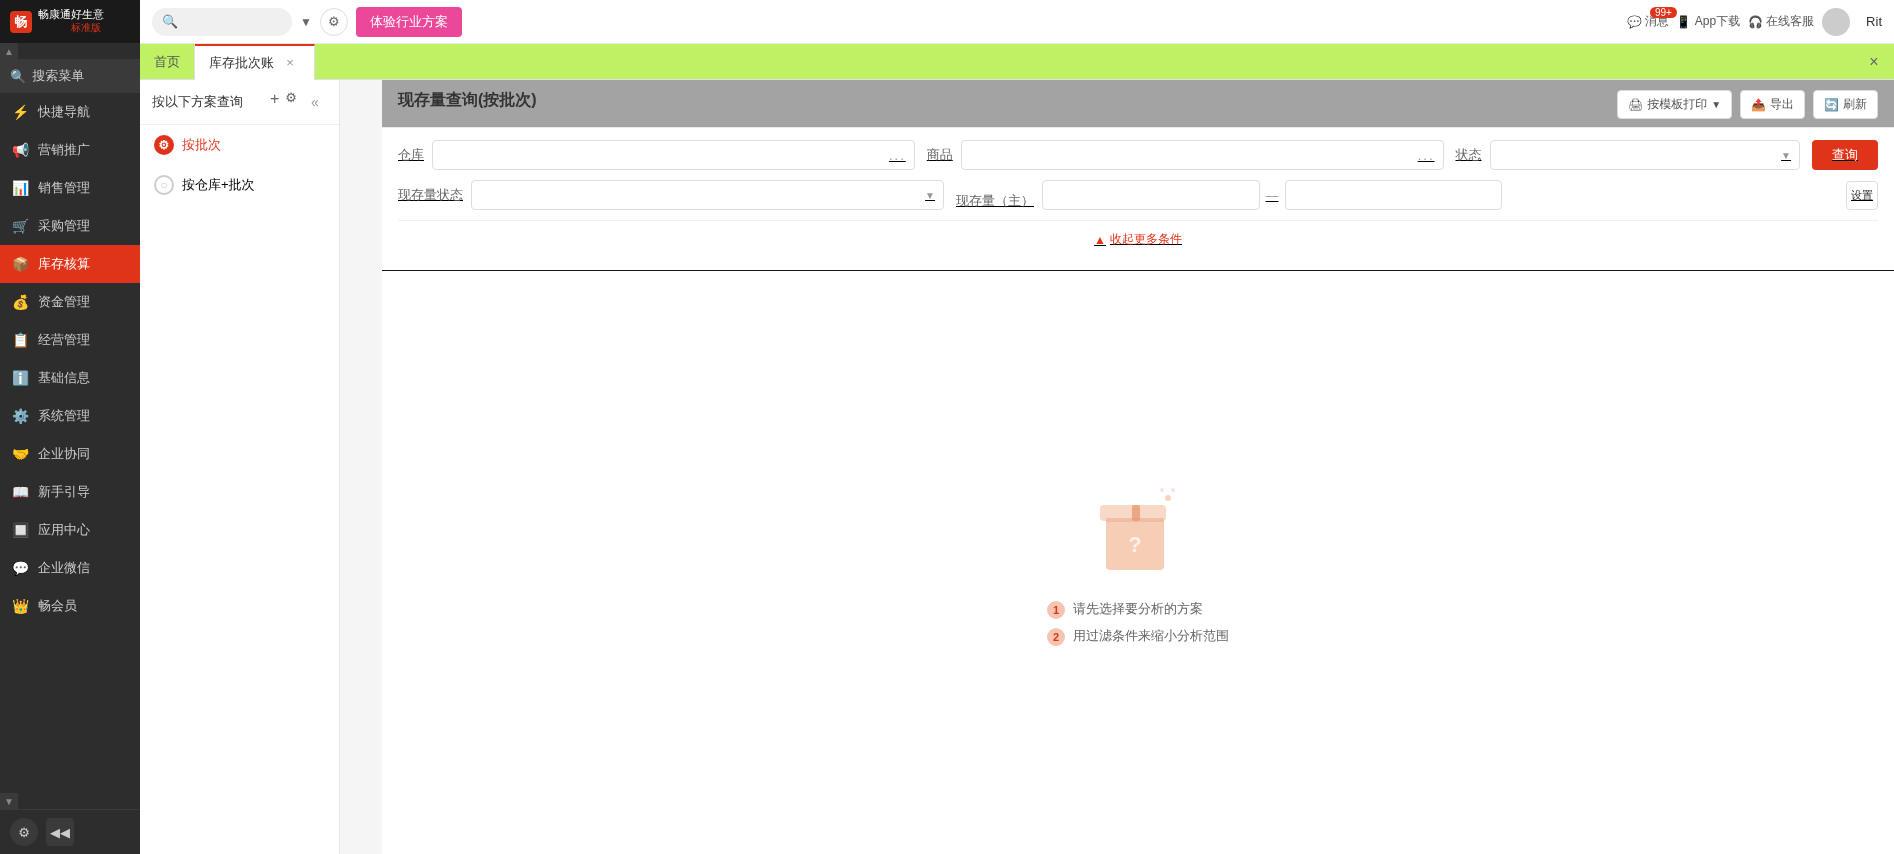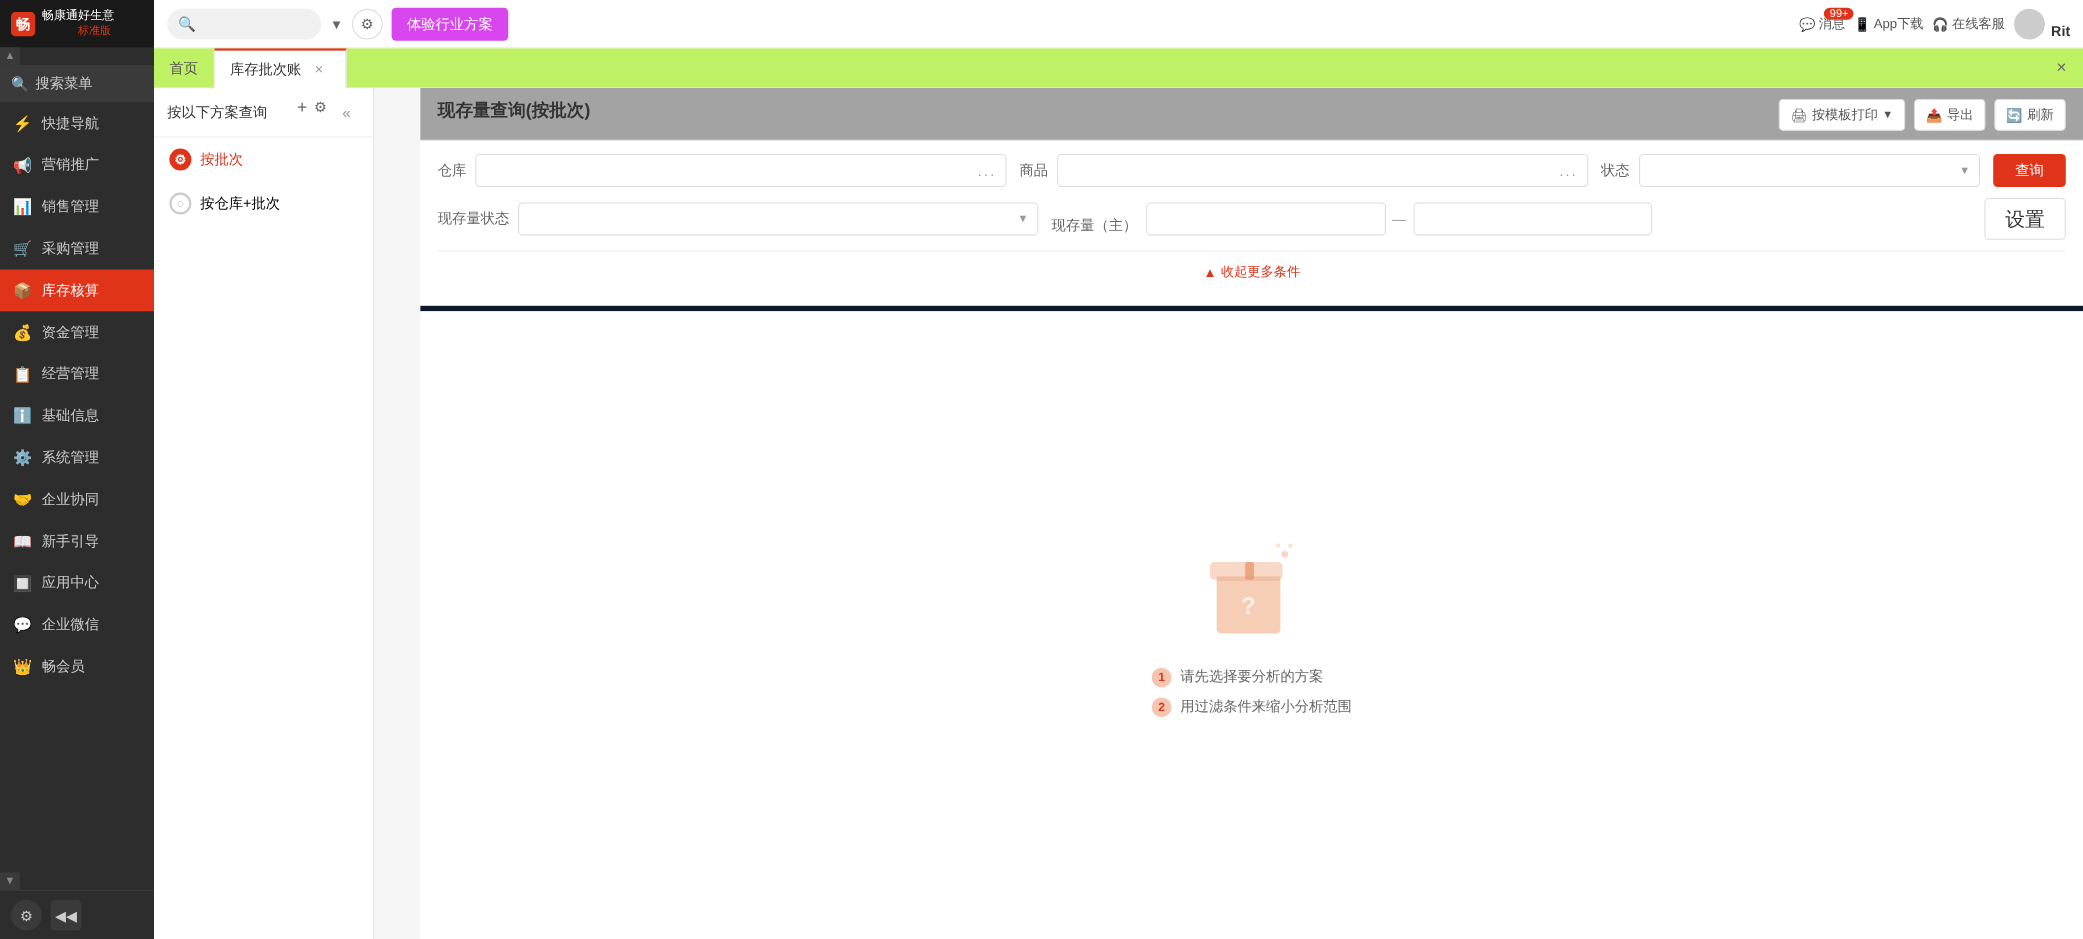"体验行业方案" .topbar-btn-try { background: #d946ef -> #ec4899 }
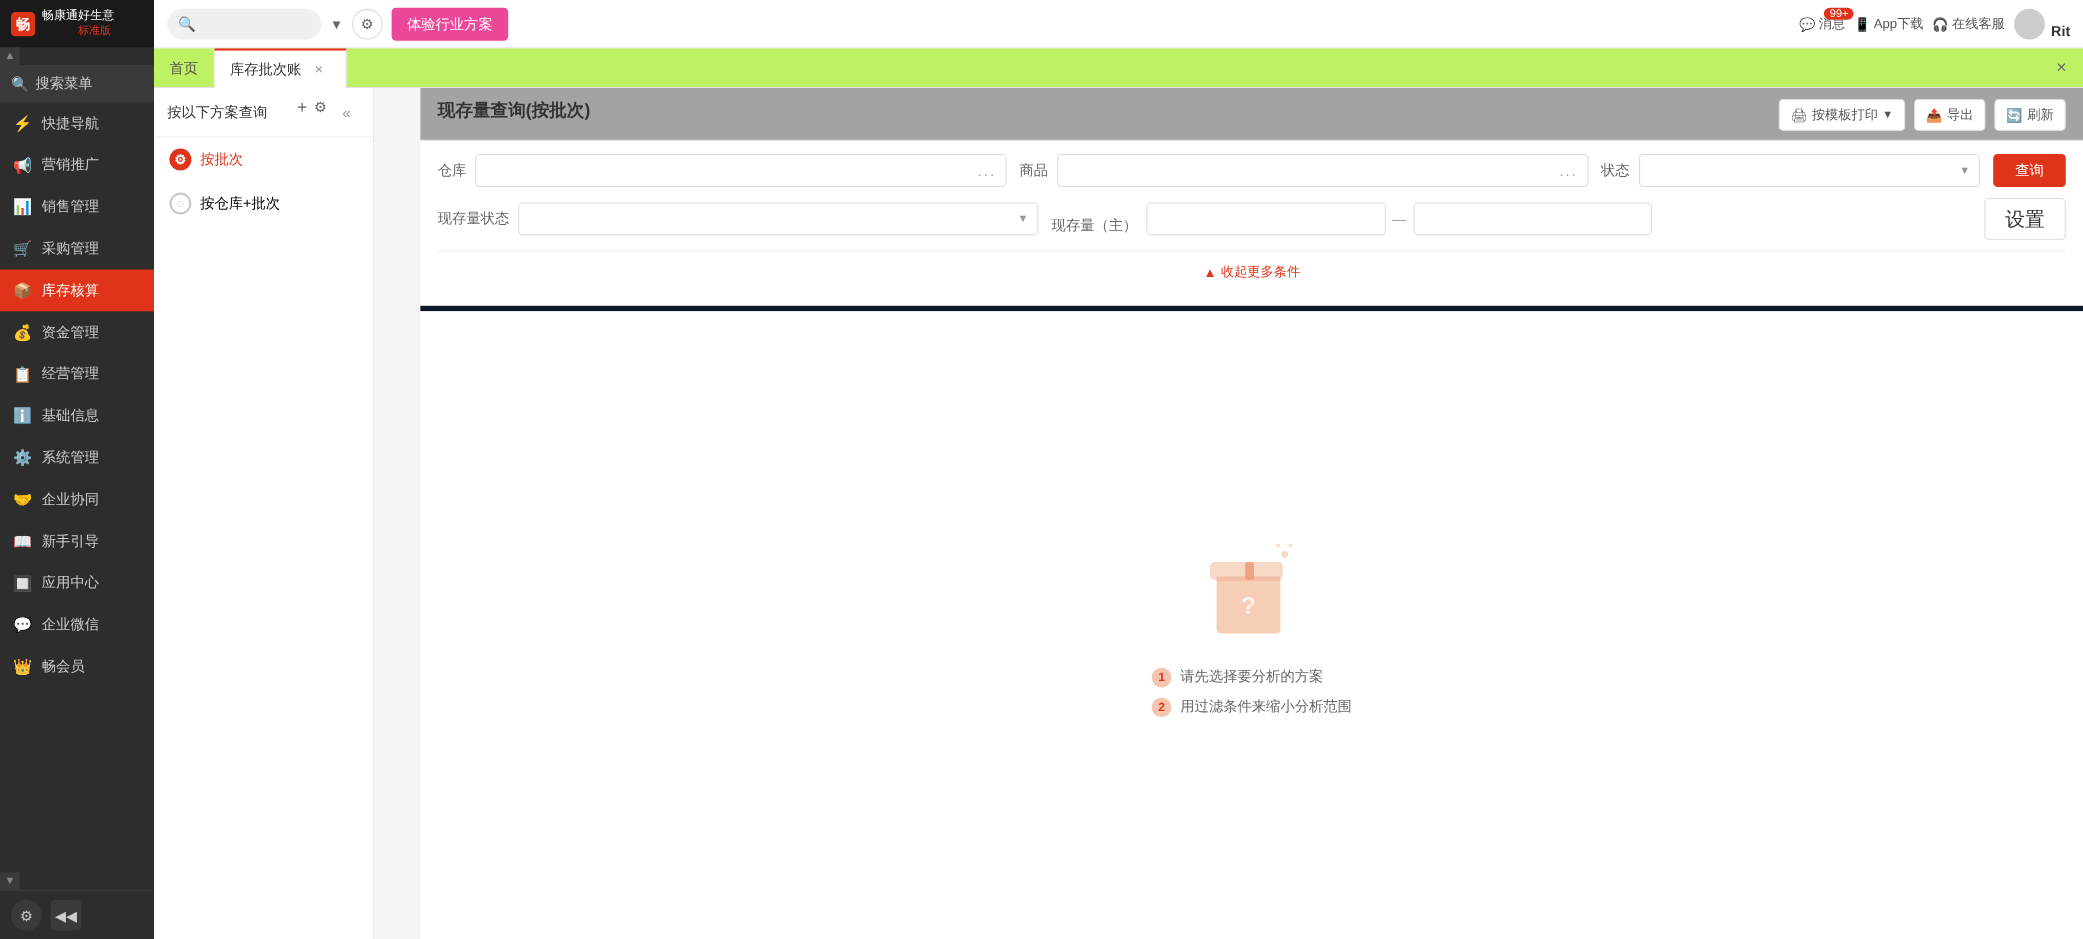"Rit" .topbar-user { align-items: flex-end -> center; font-weight: bold -> none; gap: 6px -> 16px }
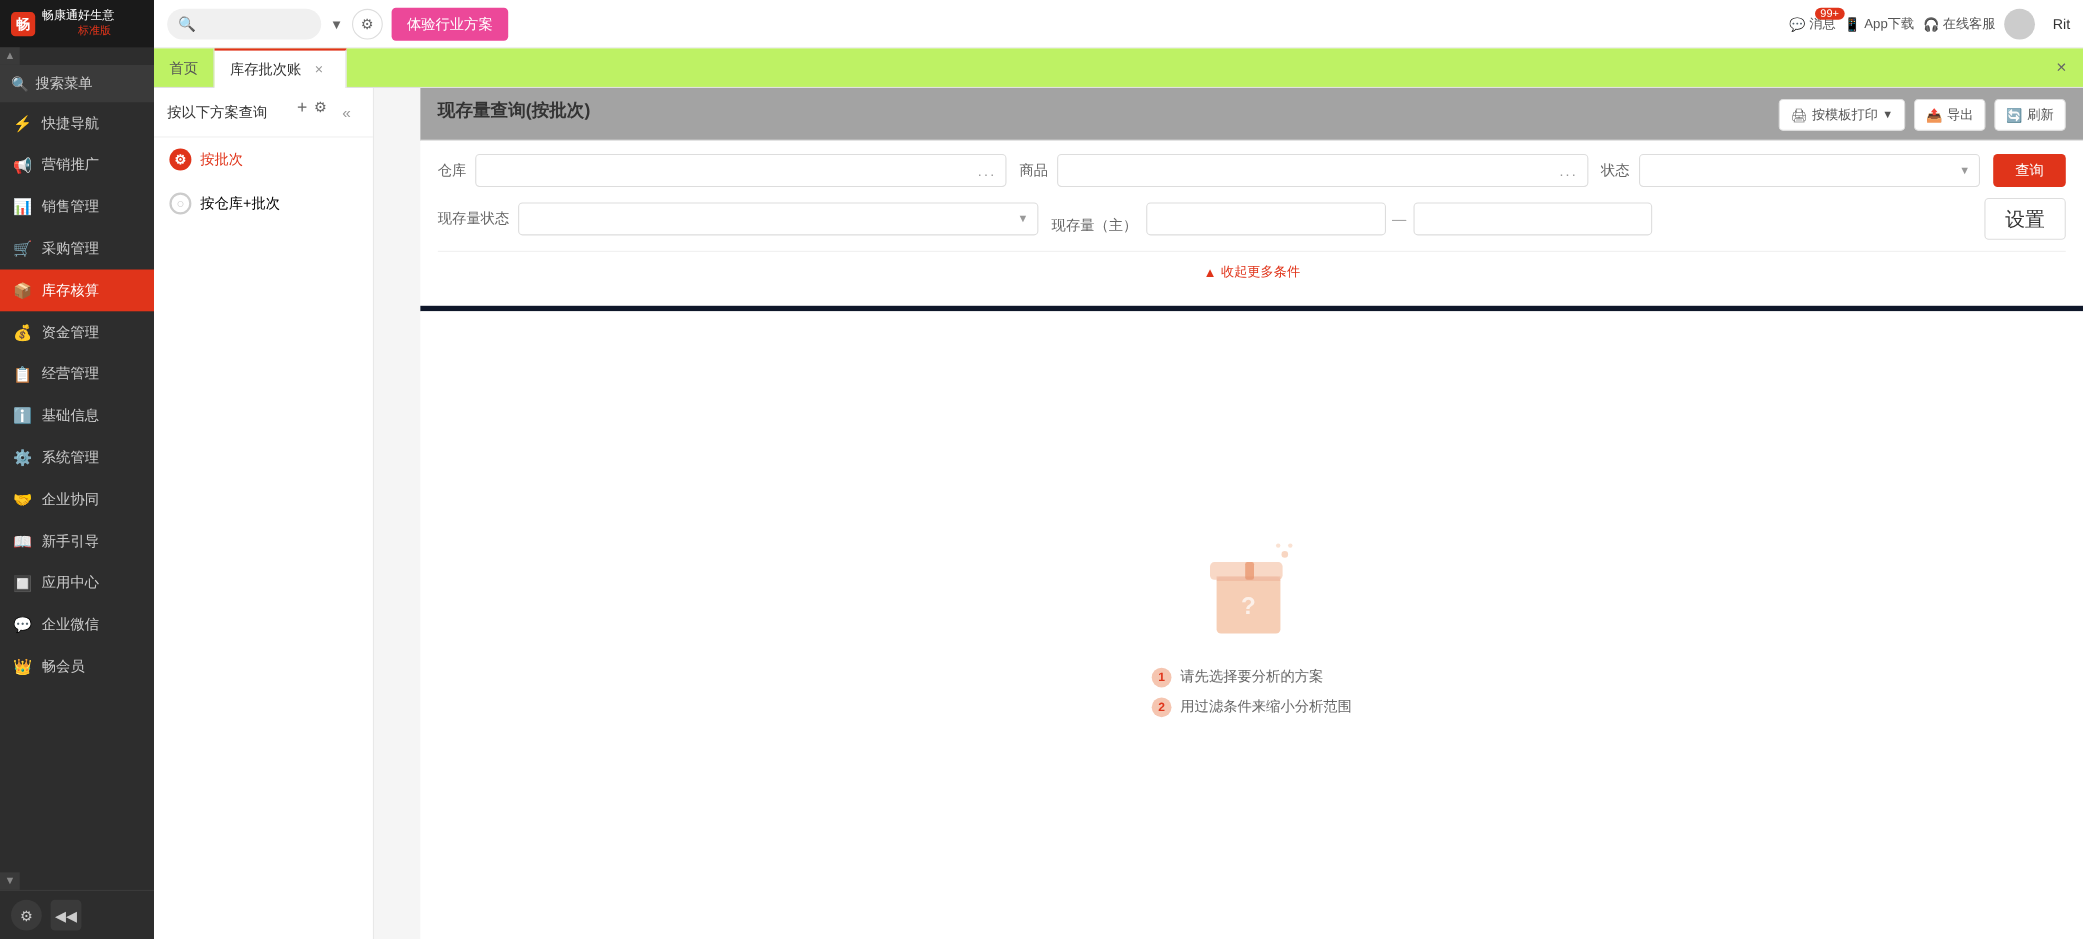"仓库" .filter-area { border-bottom: 5px solid #0f172a -> 1px solid #0f172a; text-decoration: none -> underline }
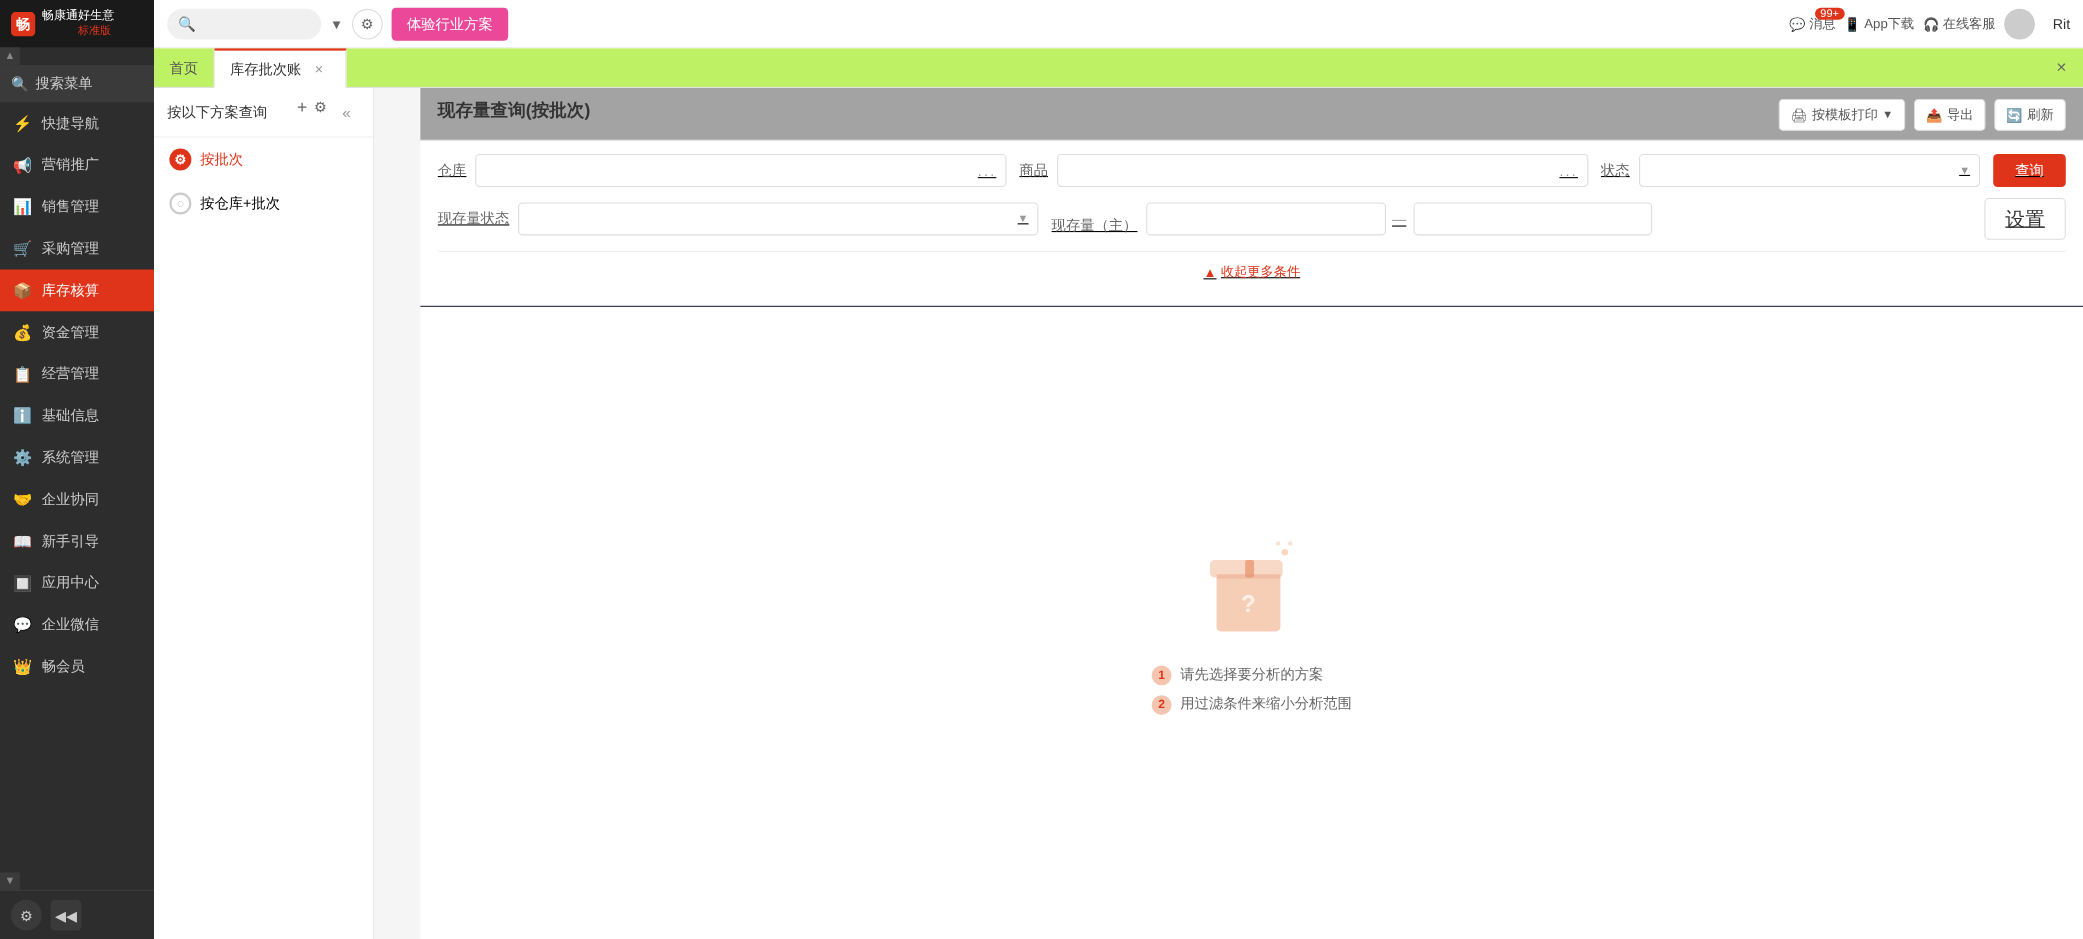"设置" .btn-secondary { font-size: 18px -> 11px; padding: 6px 18px -> 6px 4px }
